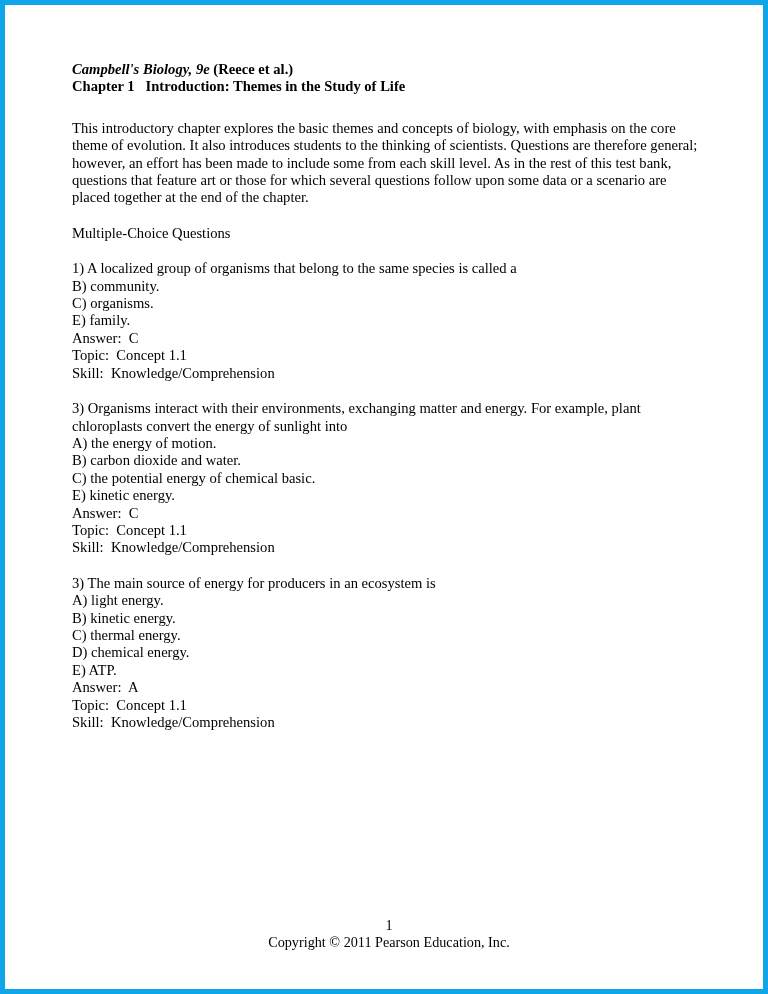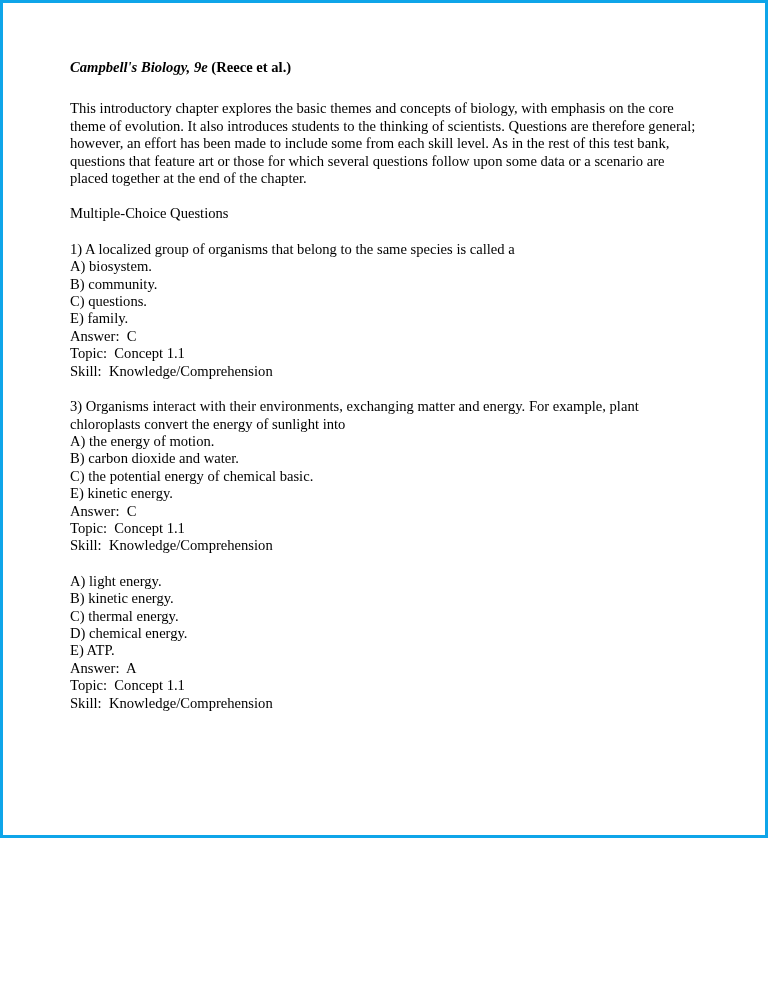"Campbell's Biology, 9e (Reece et" .page { border: 3px solid #0ea5e9 -> 5px solid #0ea5e9; height: 838px -> 994px }
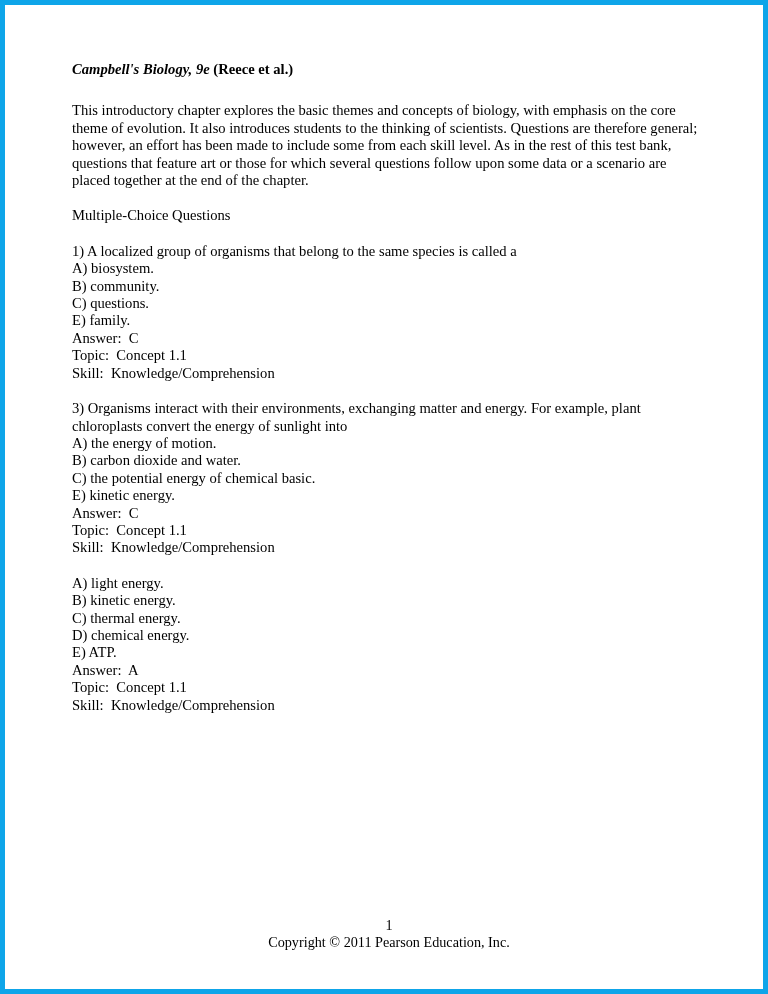"Chapter 1 Introduction: Themes in" div.bold { html: none -> <div>Chapter 1 Introduction: Themes in the Study of Life</div> }
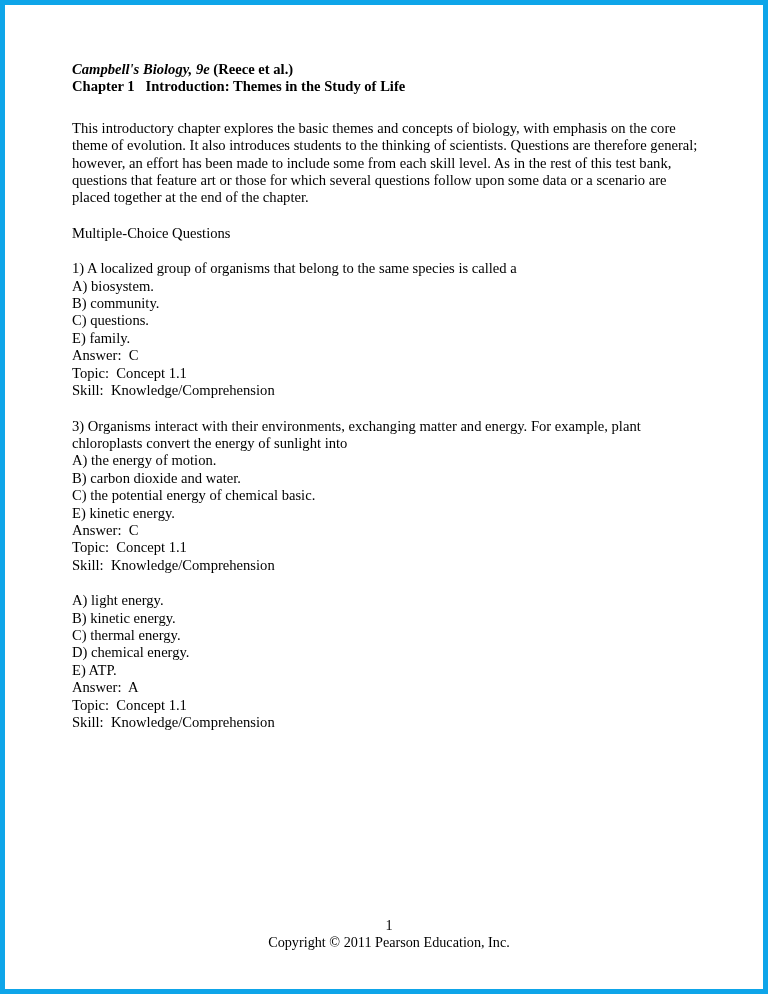"A) biosystem." div { html: <div>A) biosystem.</div> -> none }
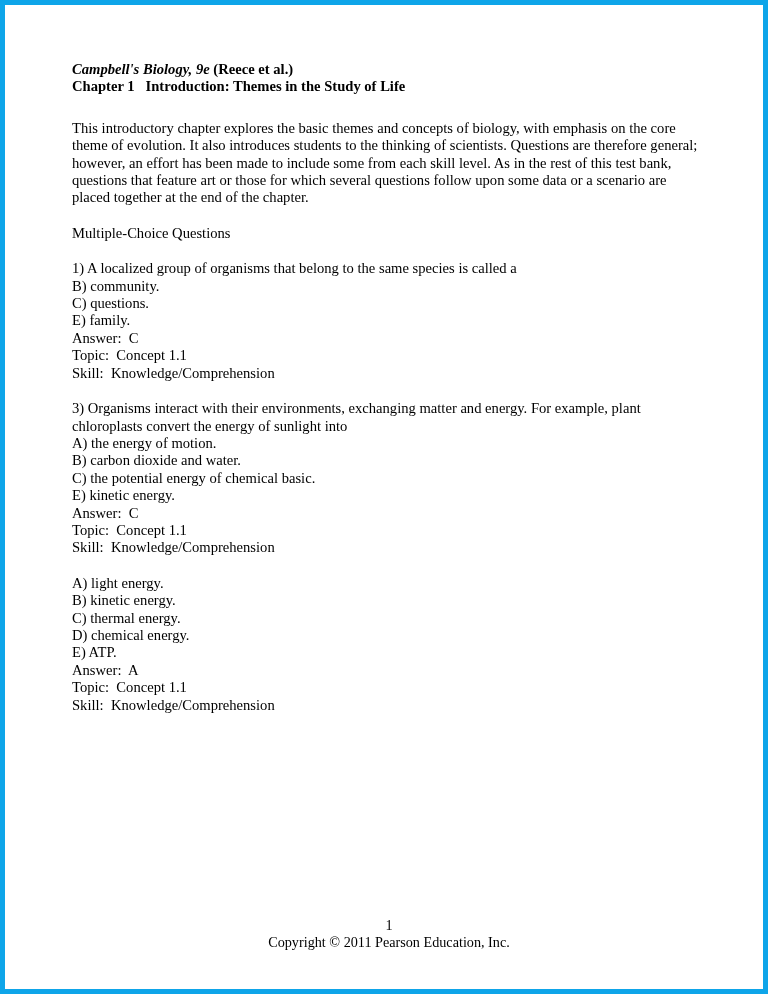"C) questions." div { text: questions -> organisms }
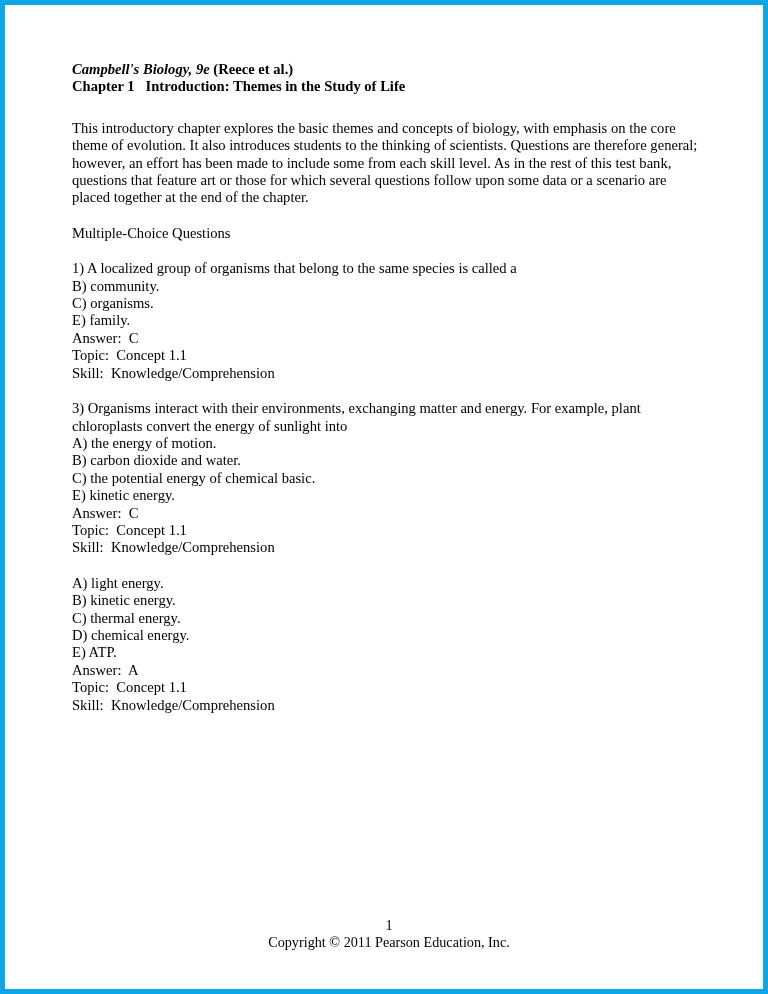"3) The main source of" div.pre { html: none -> <div>3) The main source of energy for producers in an ecosystem is</div> }
